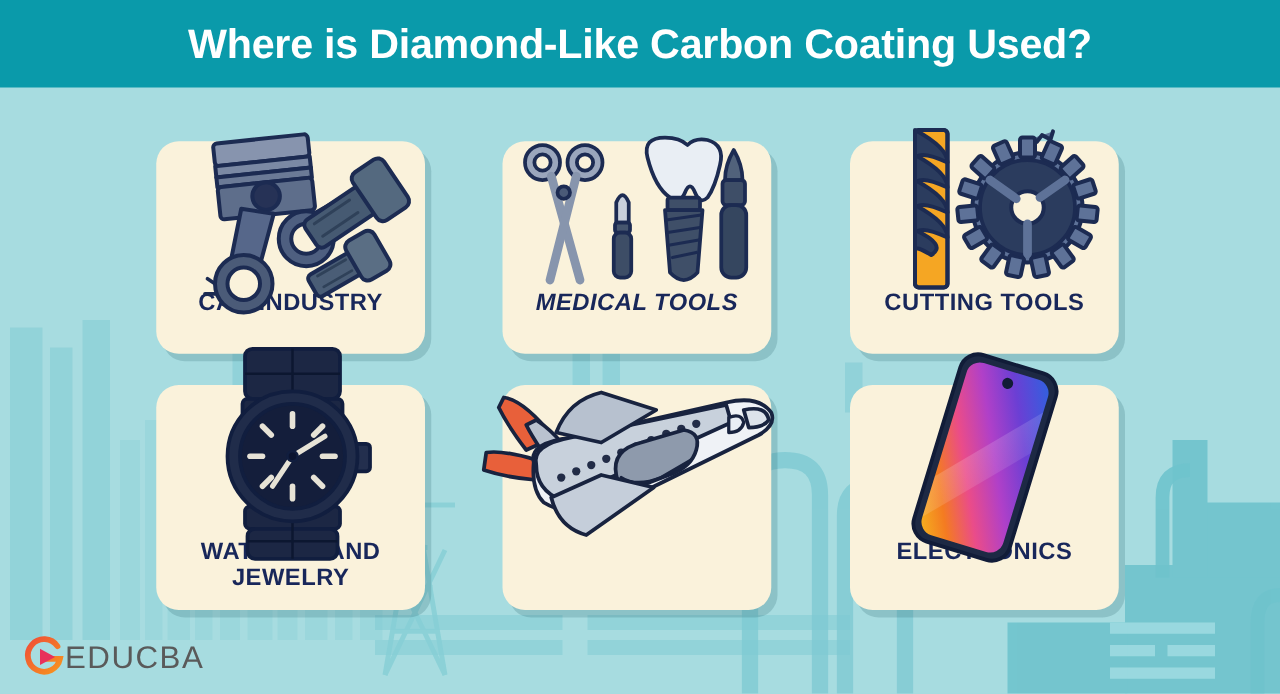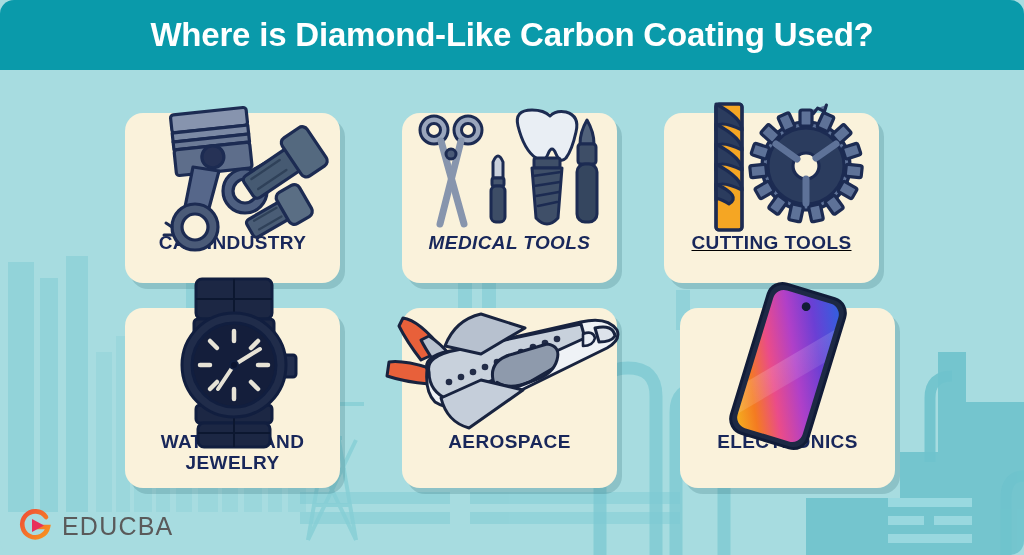"Where is Diamond-Like Carbon Coating" #infographic { border-radius: 14px -> none }
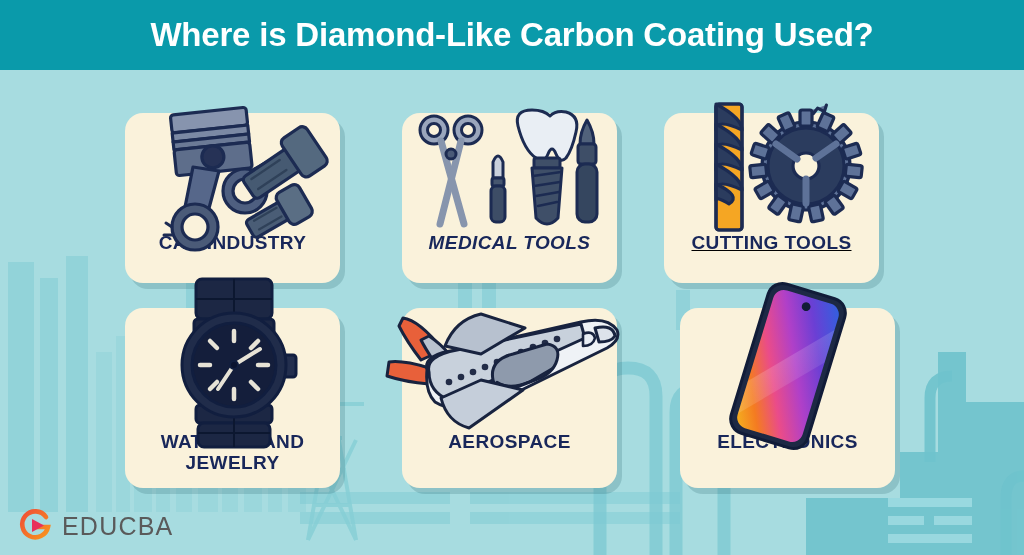"CUTTING TOOLS" .c3 { left: 664px -> 680px; text-decoration: underline -> none }
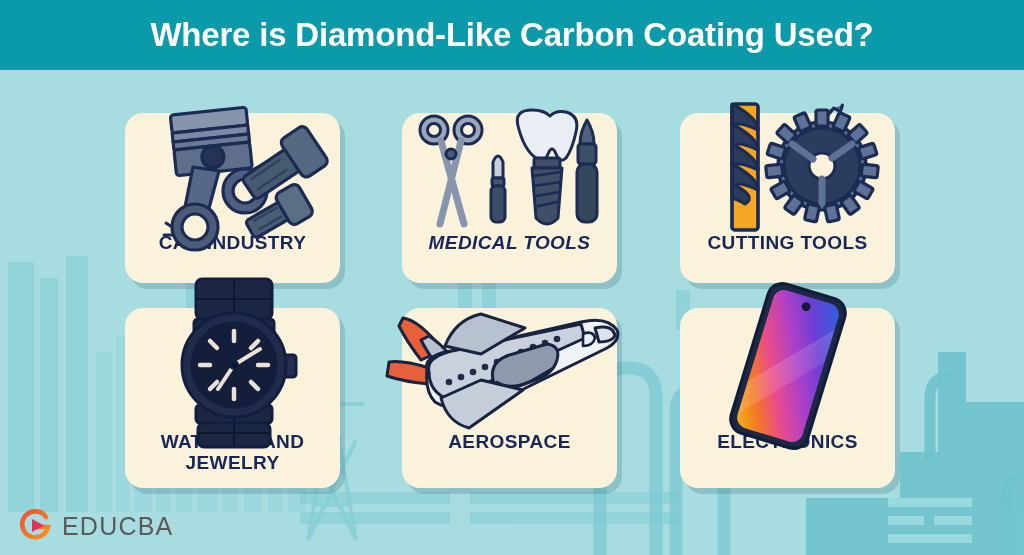"AEROSPACE" div.card-label { html: <div>AEROSPACE</div> -> none }
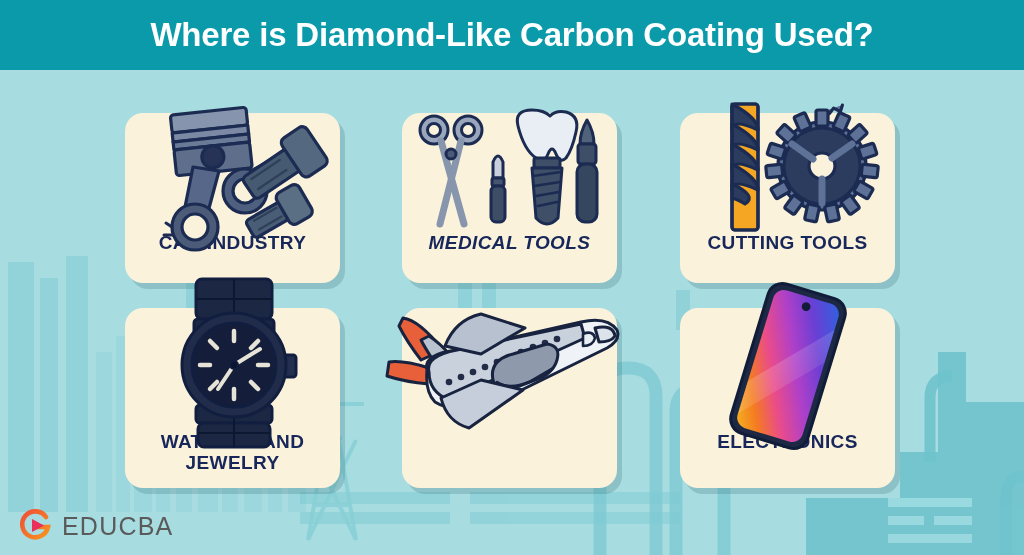"EDUCBA" .footer { gap: 10px -> 0 }
